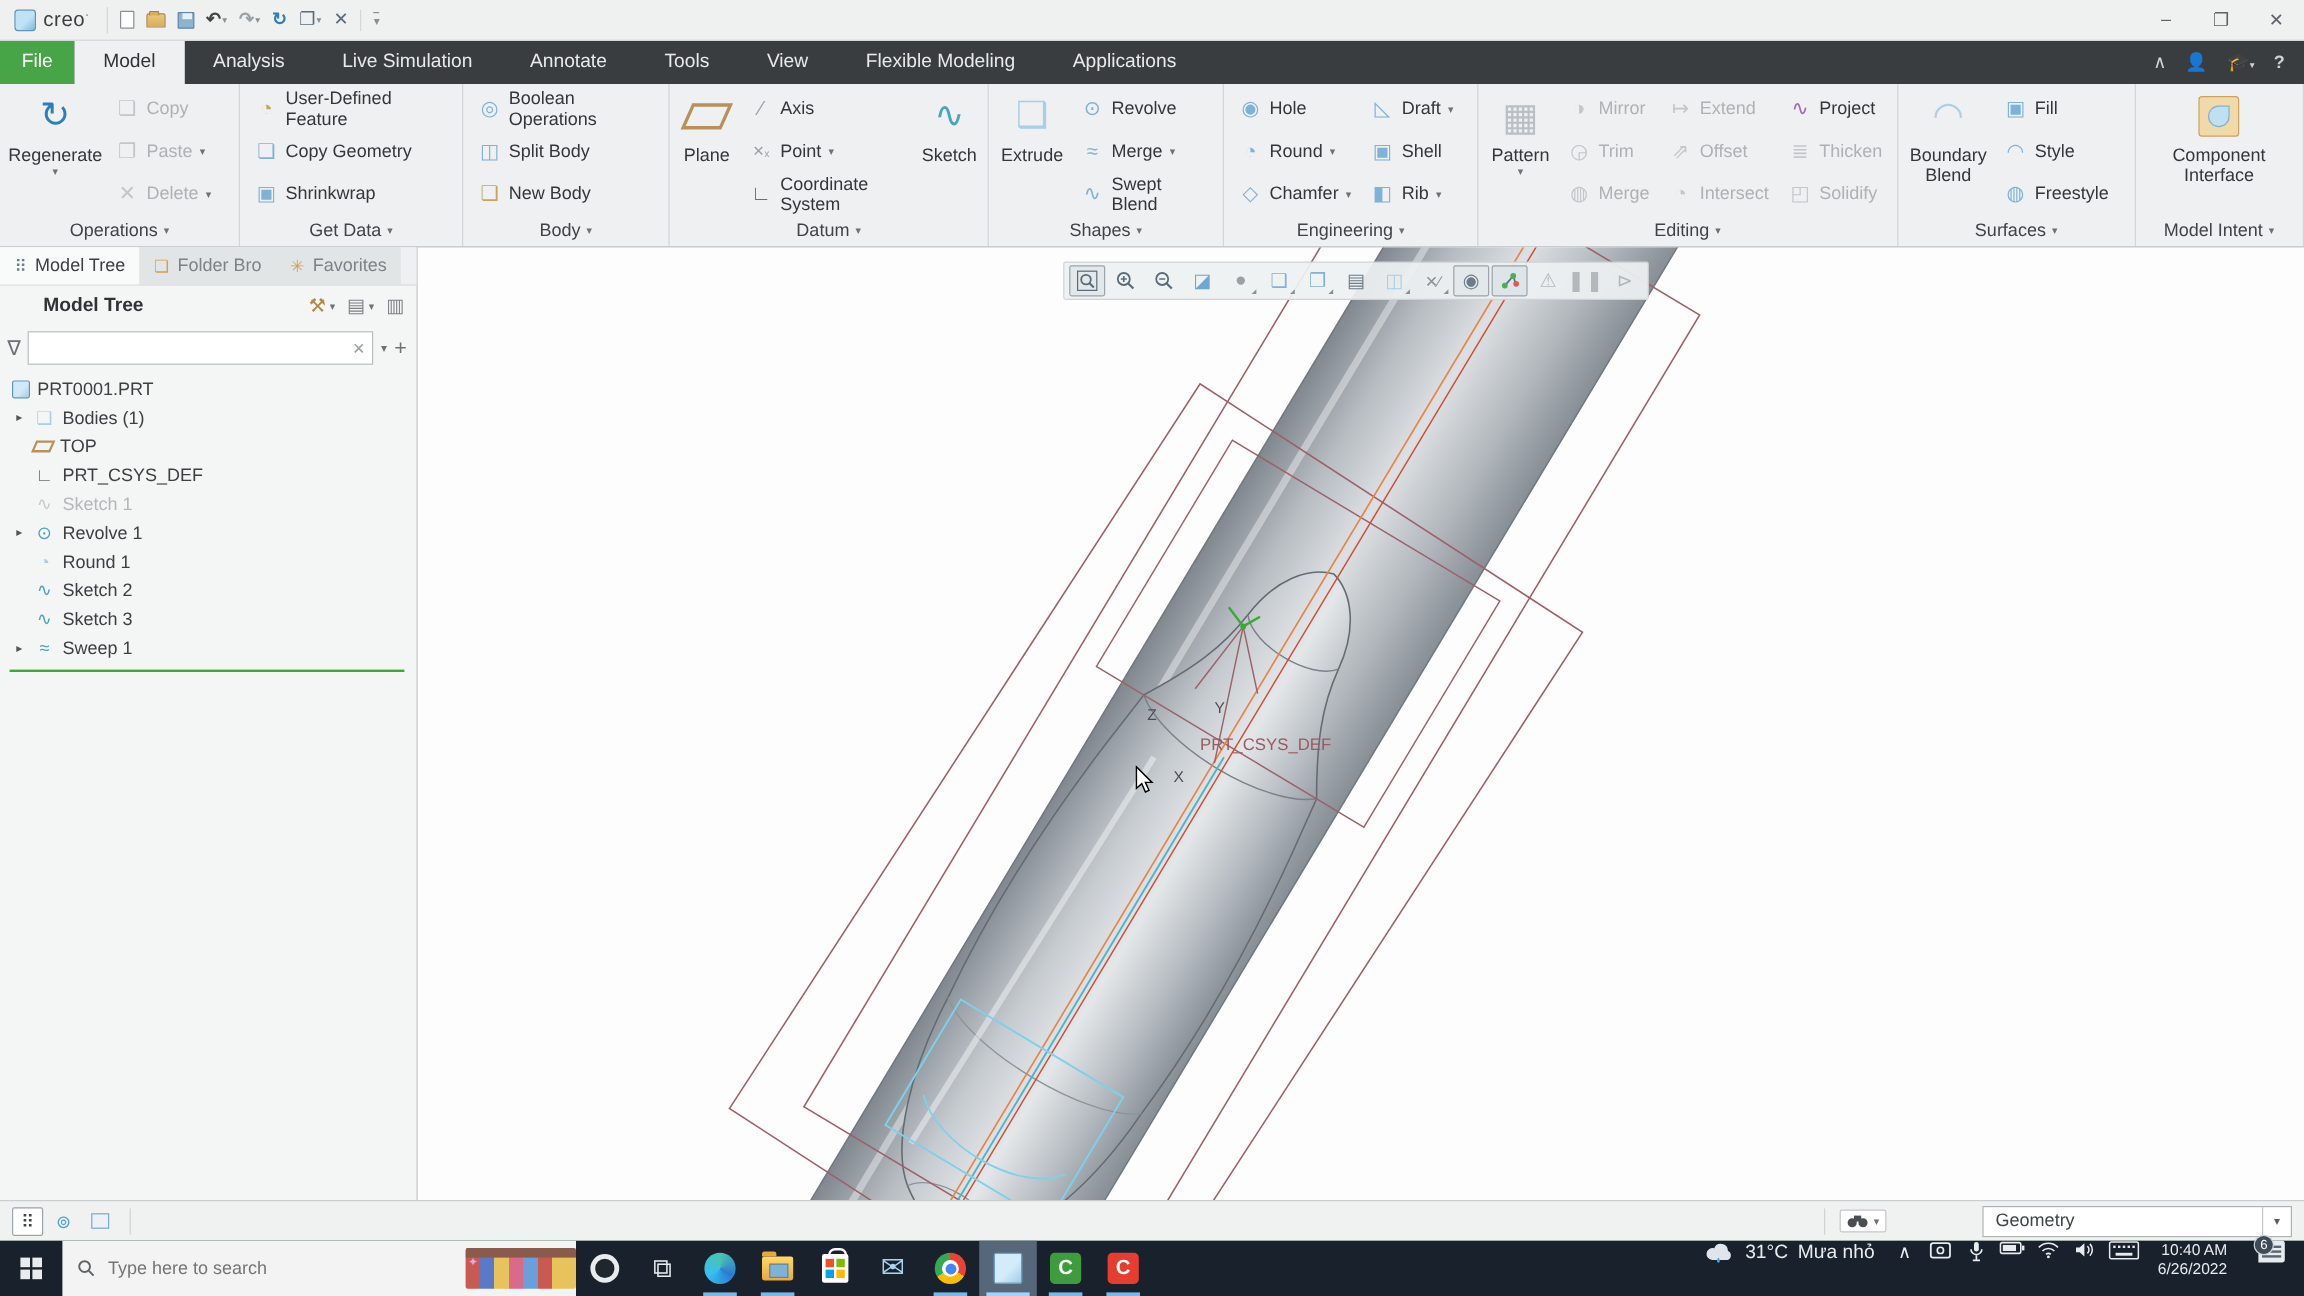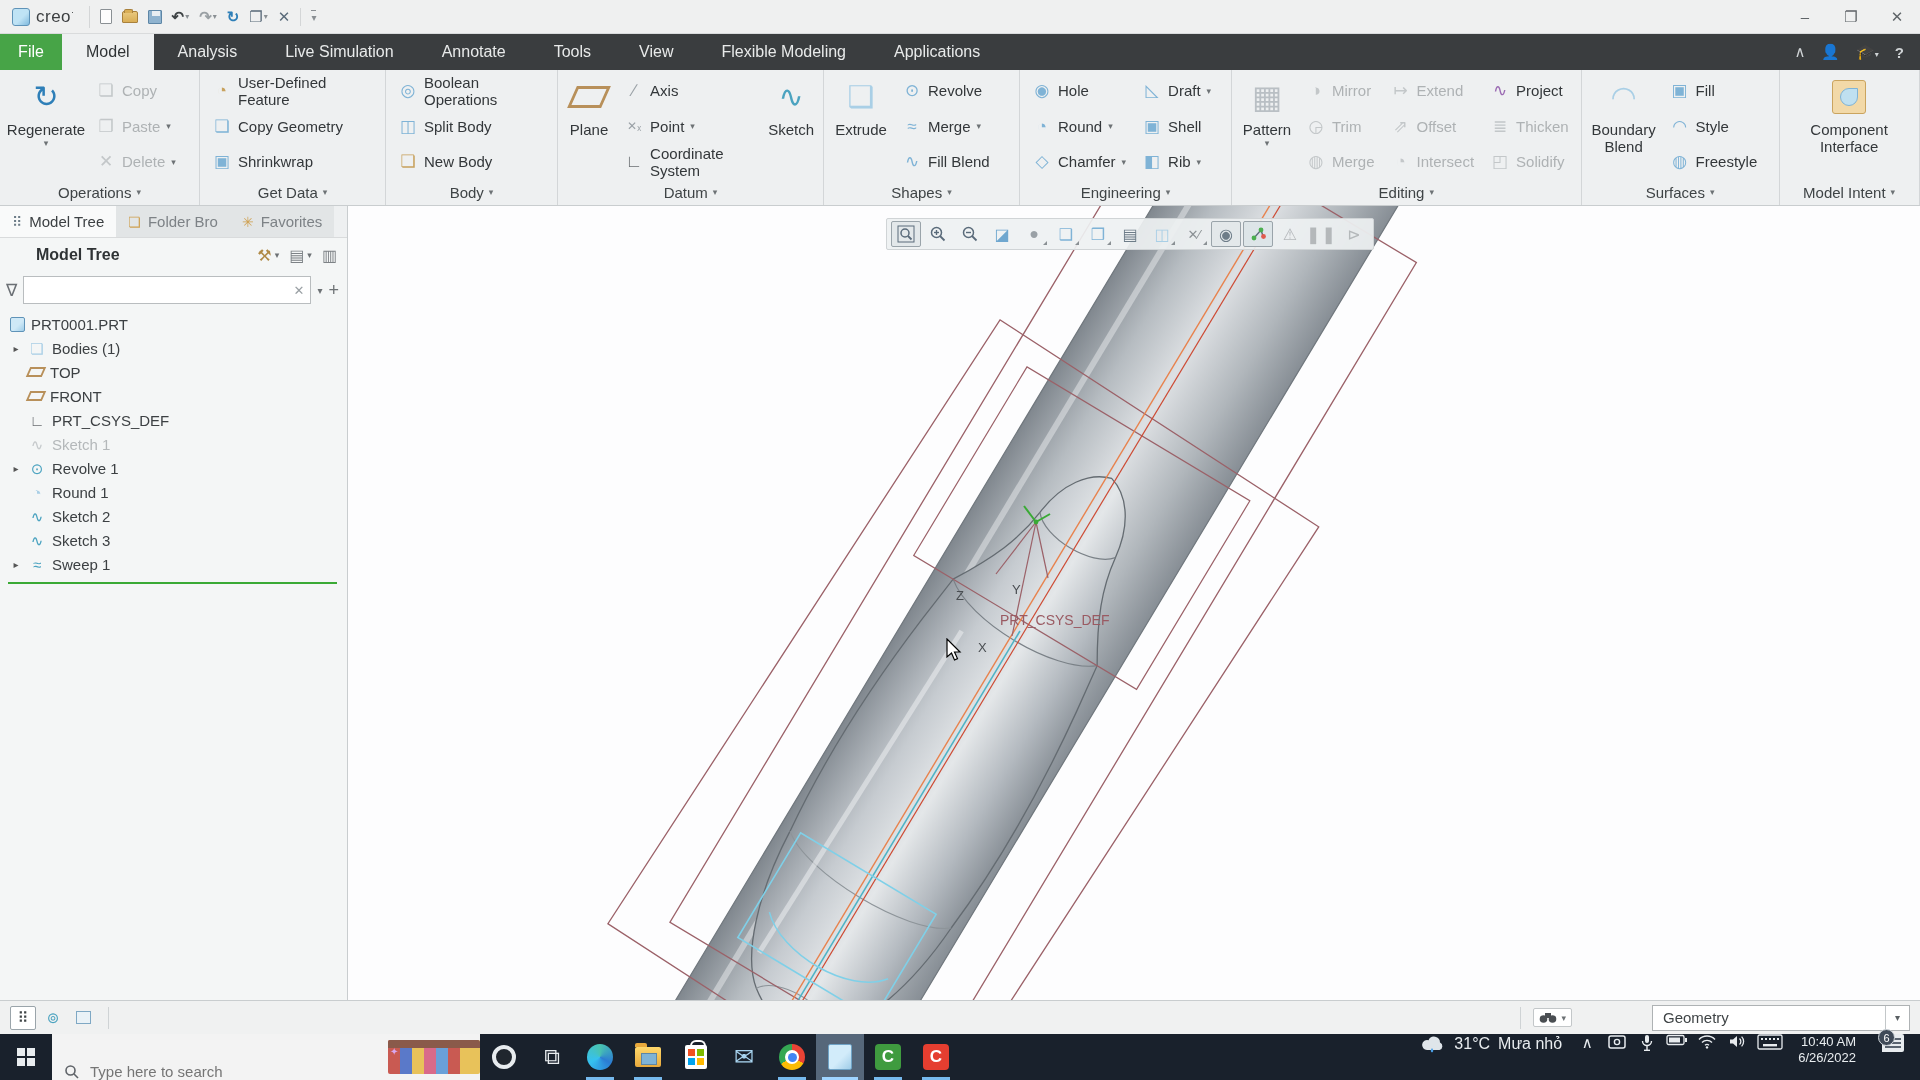"Fill Blend" span { text: Fill -> Swept }
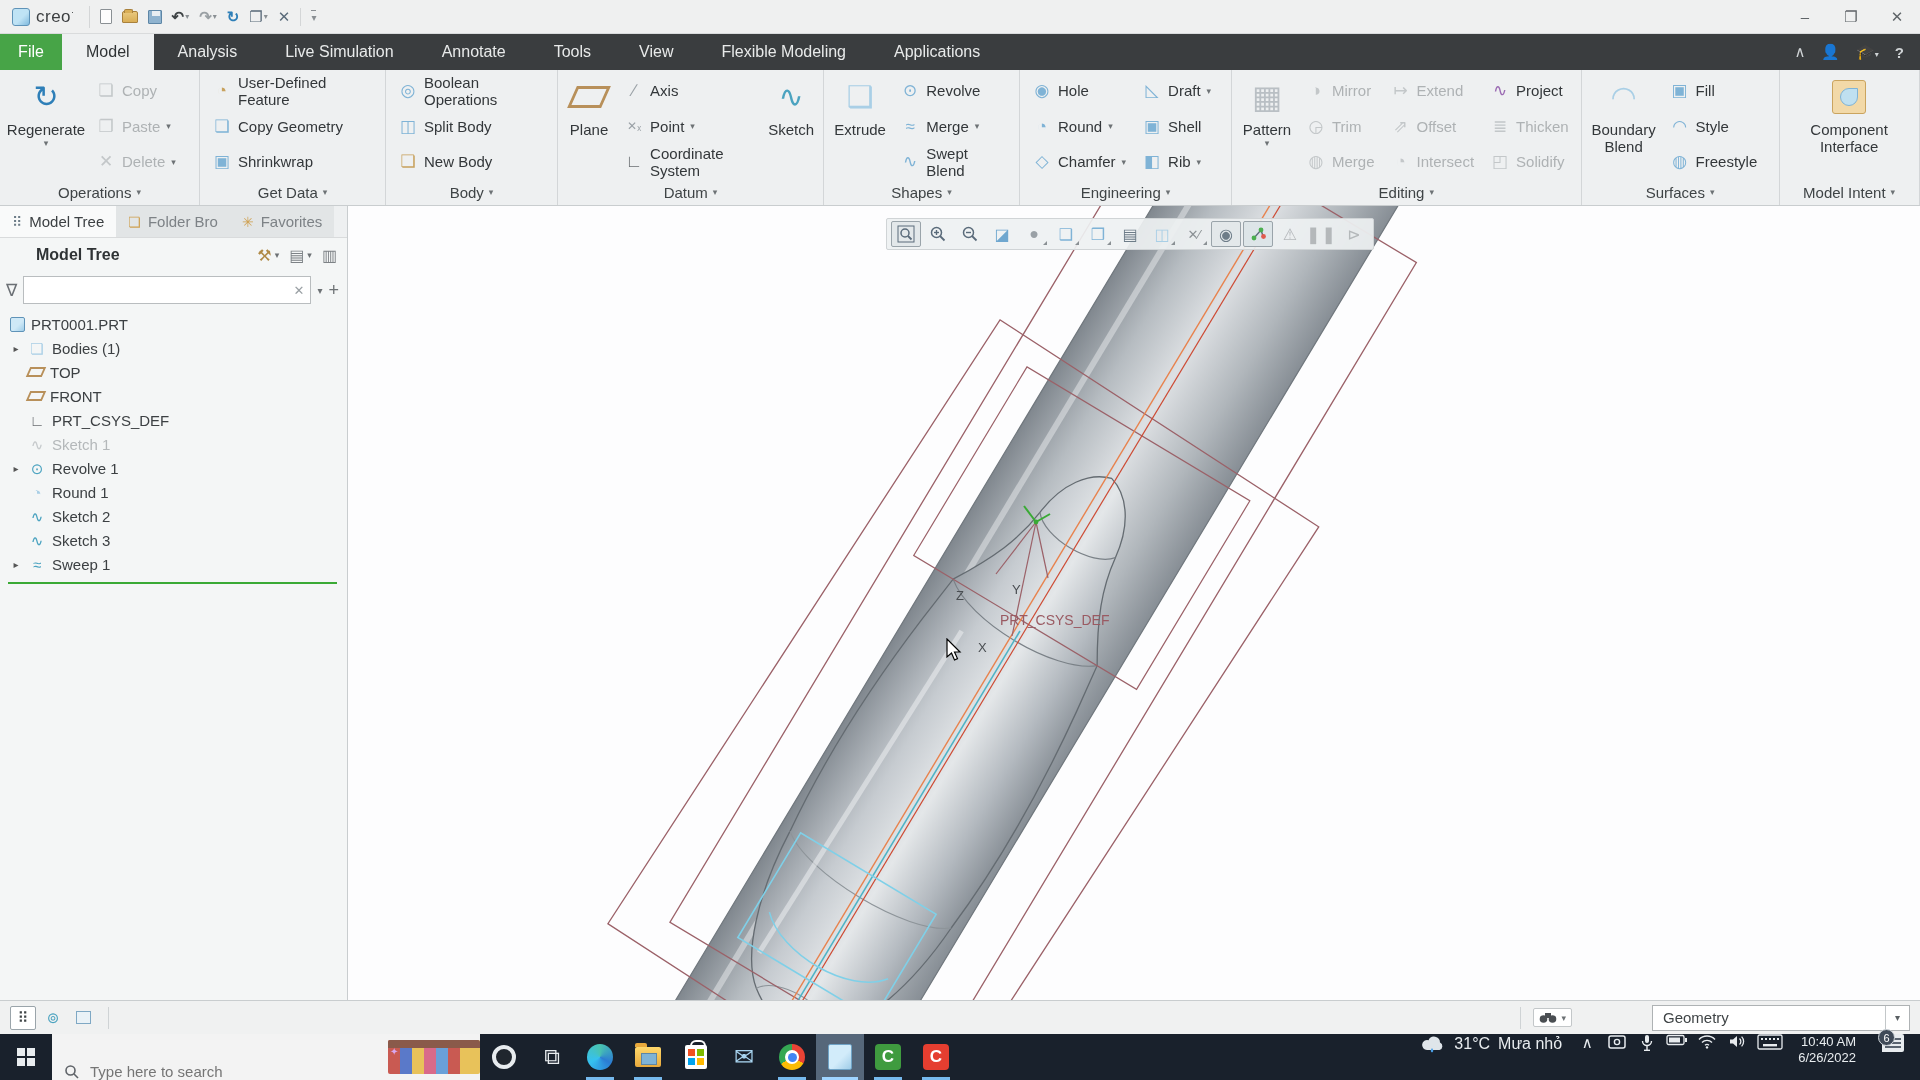"FRONT" div.trow { html: <div> <span></span> <span></span> <span>FRONT</span> </div> -> none }
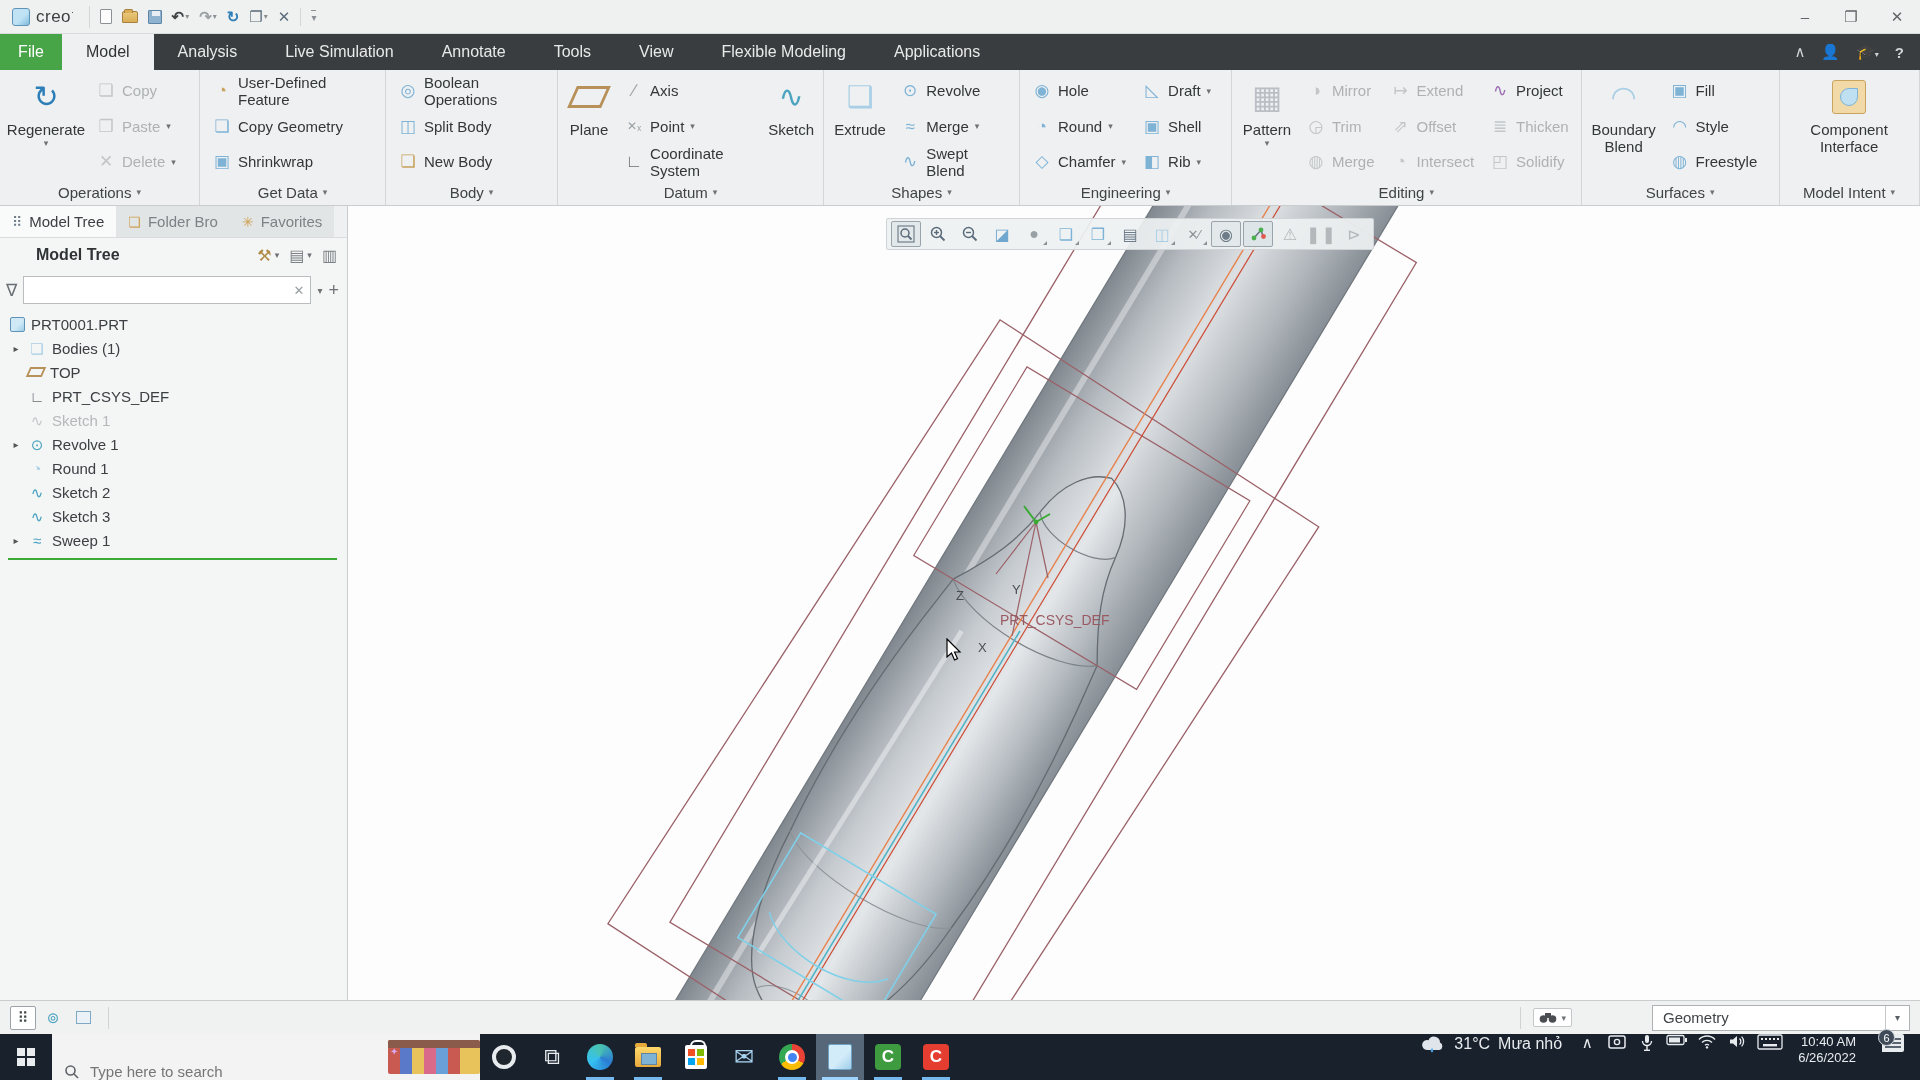"Type here to search" .searchbox { align-items: flex-end -> center }
